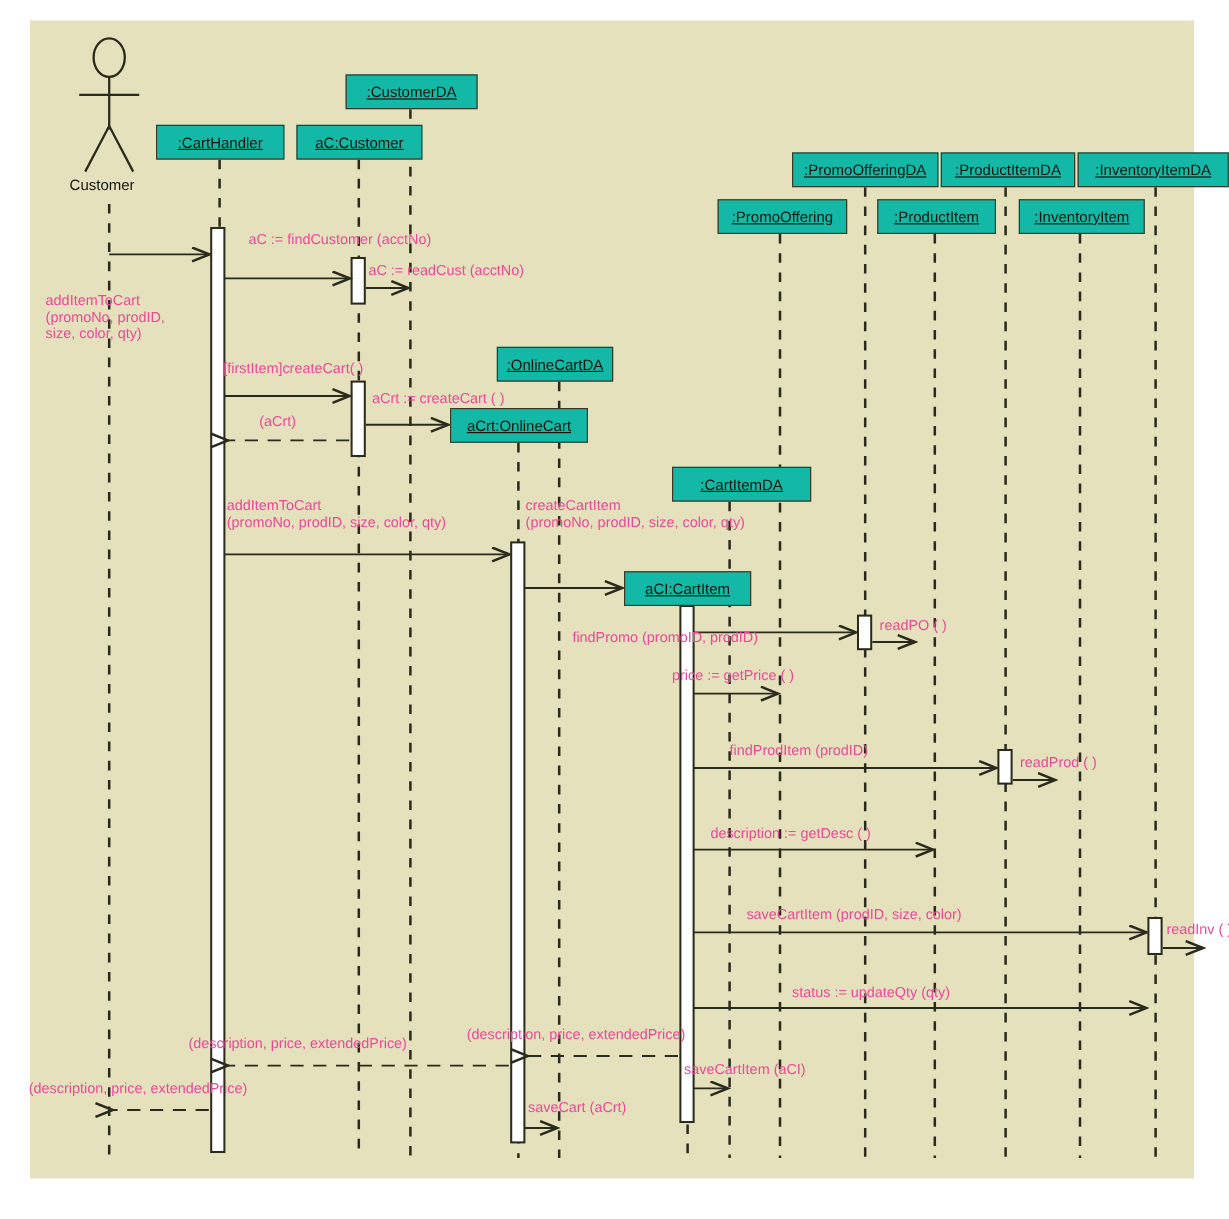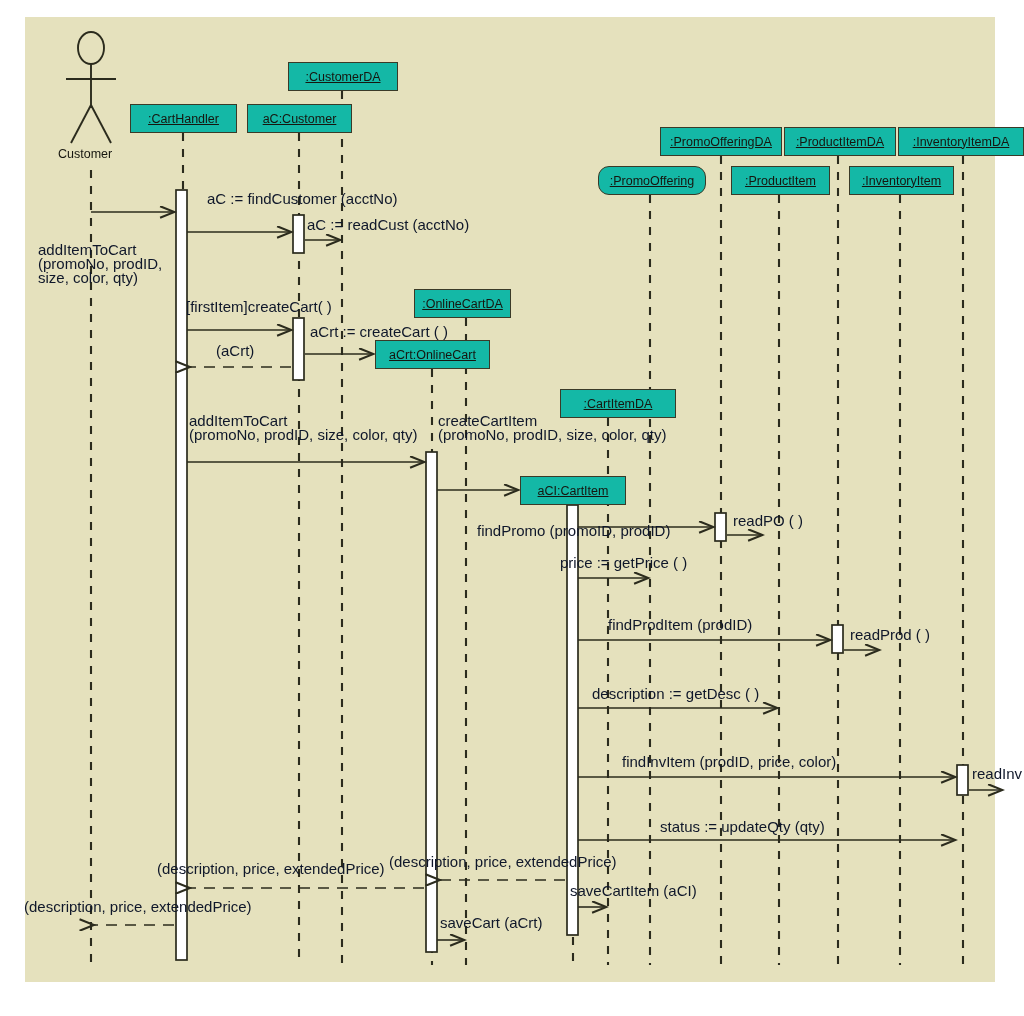":PromoOffering" div.objbox { border-radius: 11px -> none }
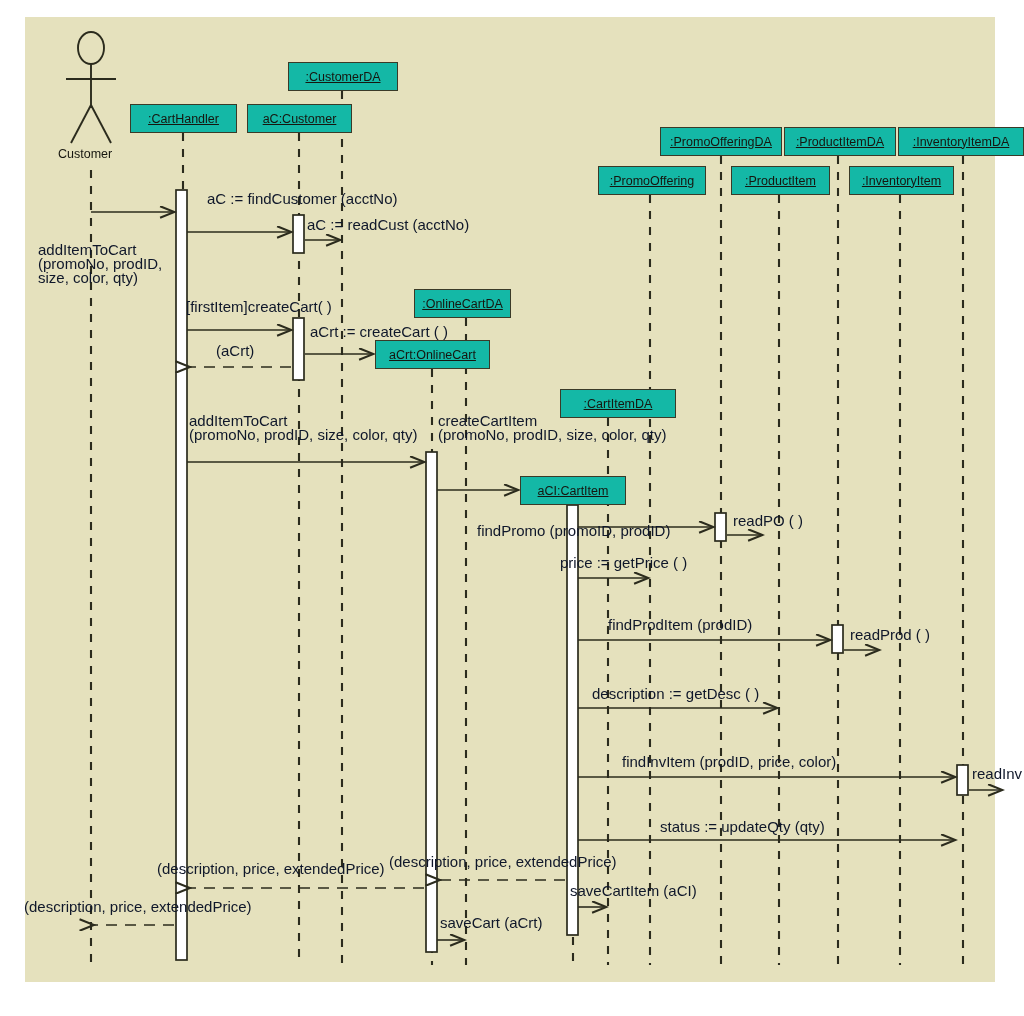"aC := findCustomer (acctNo)" .lbl { color: #0f172a -> #ec4899; font-size: 15px -> 12px }
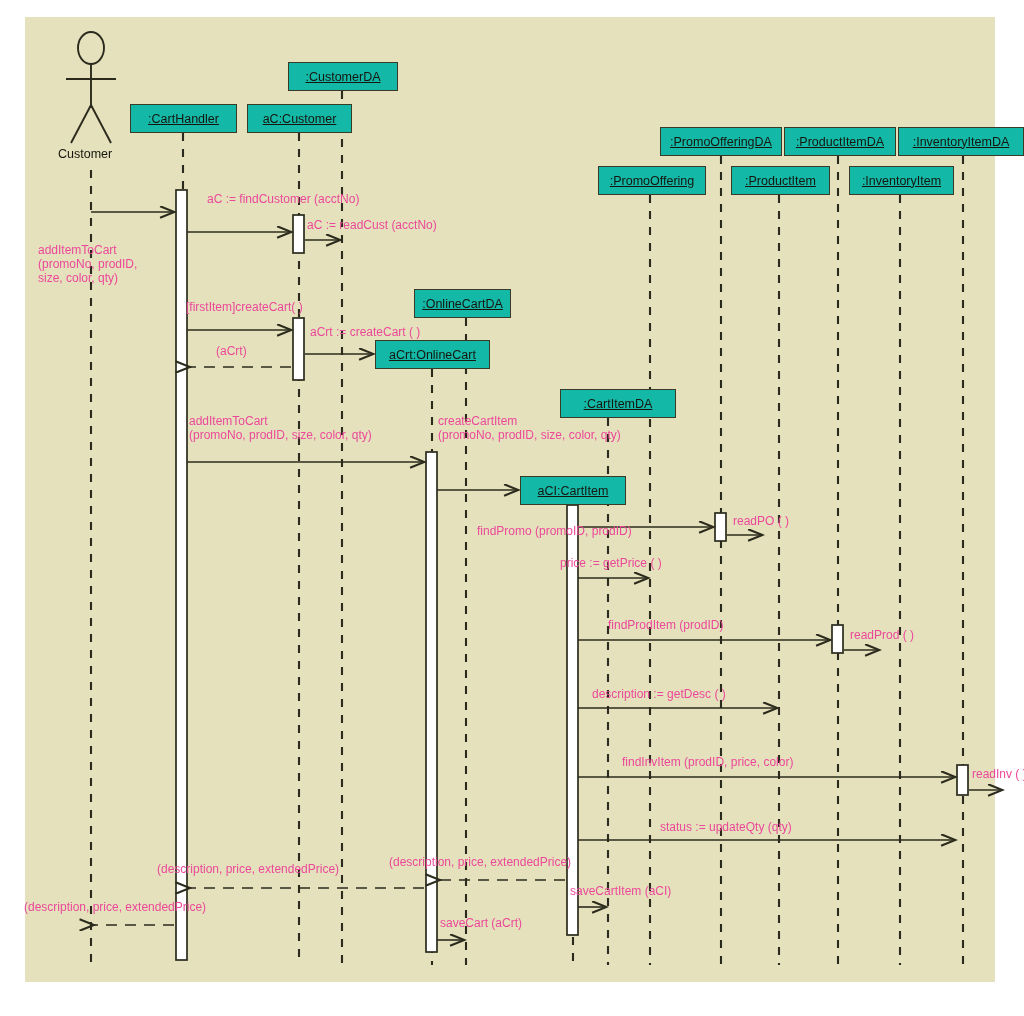"findInvItem (prodID, price, color)" div.lbl { text: findInvItem (prodID, price -> saveCartItem (prodID, size }
